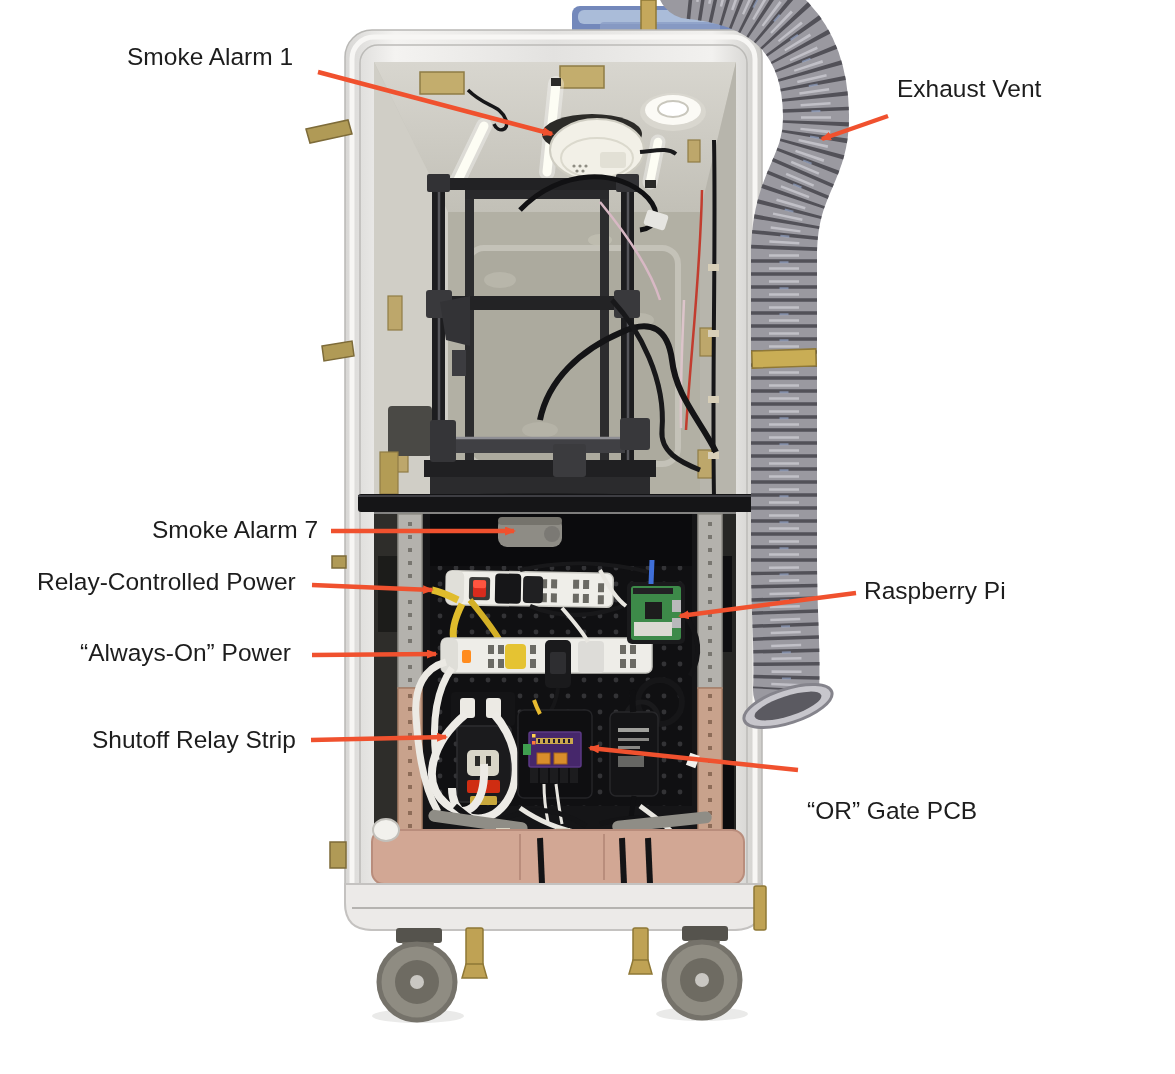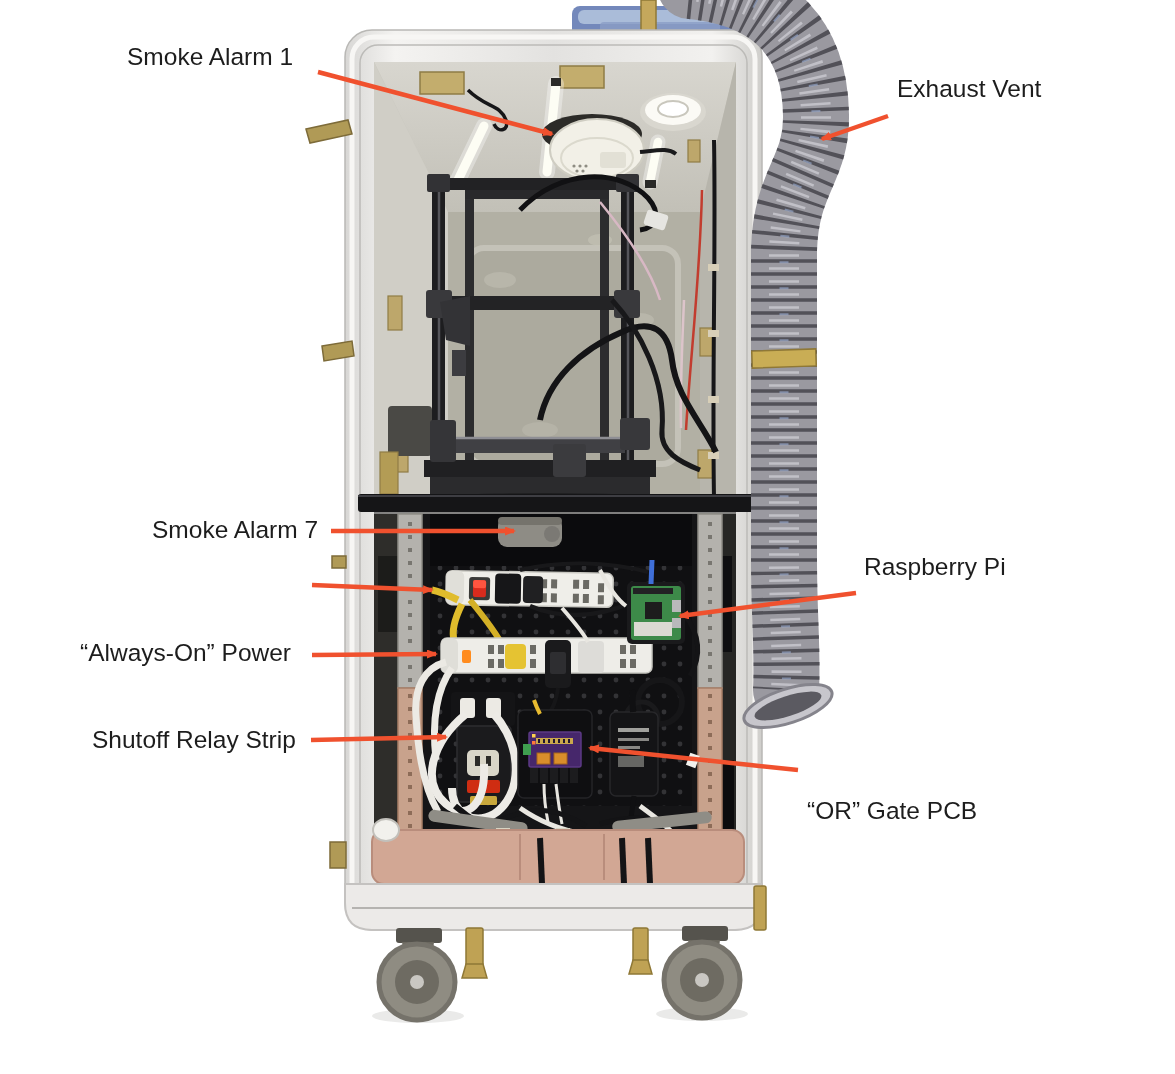"Relay-Controlled Power" div.annotation { html: none -> <div><span>Relay-Controlled Power</span></div> }
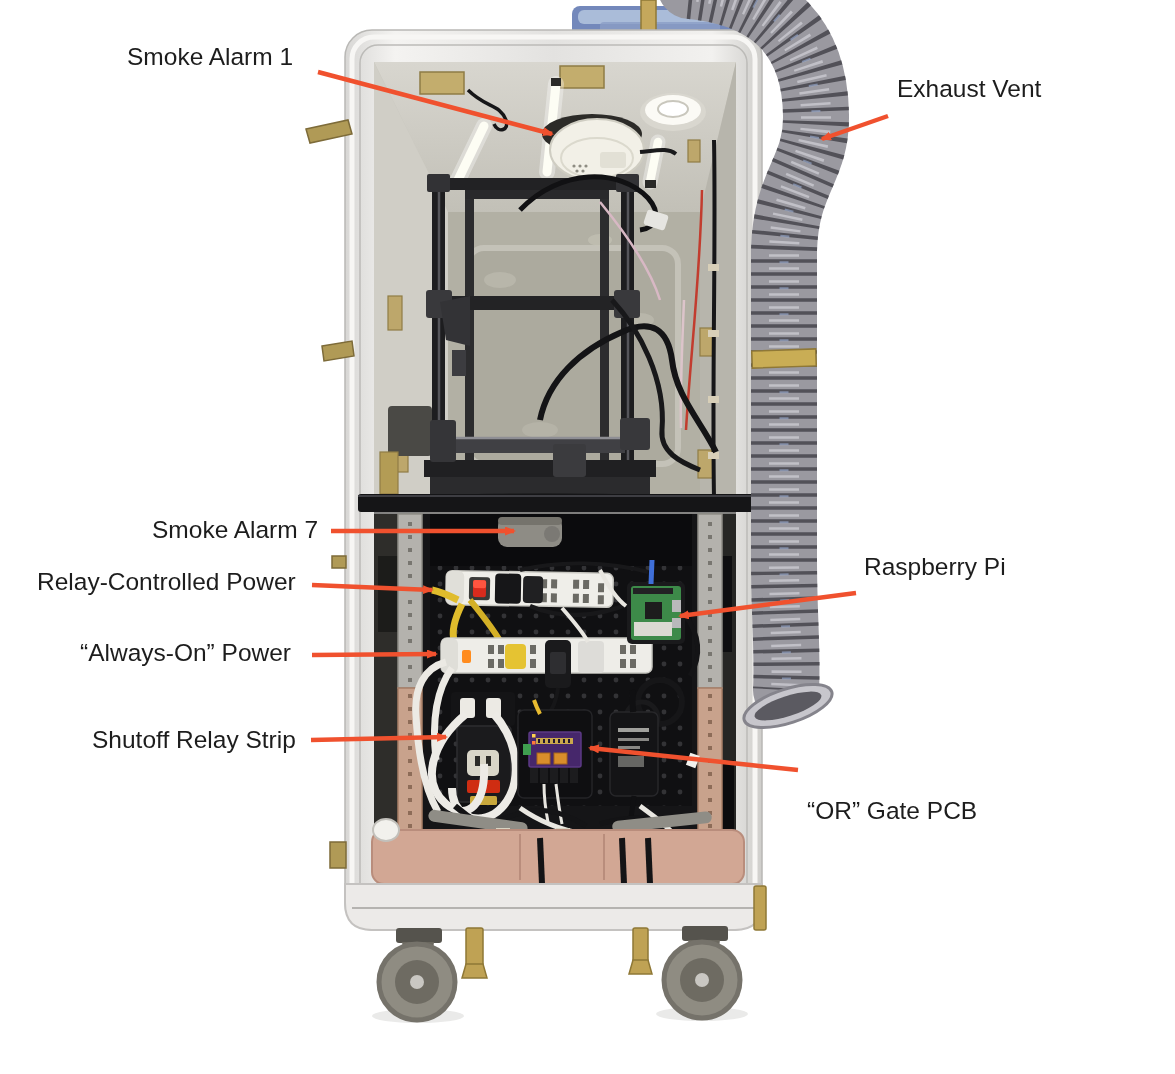"Raspberry Pi" div.annotation { top: 554px -> 578px }
